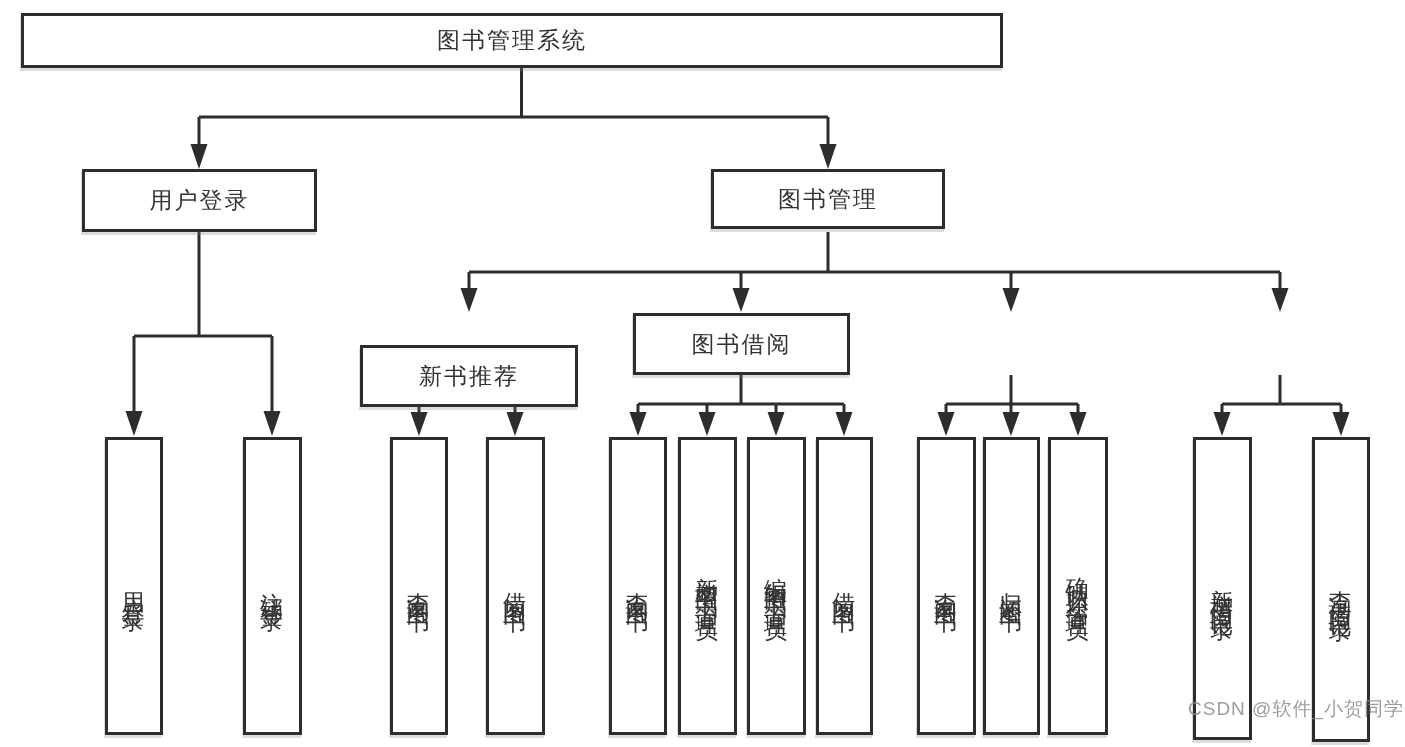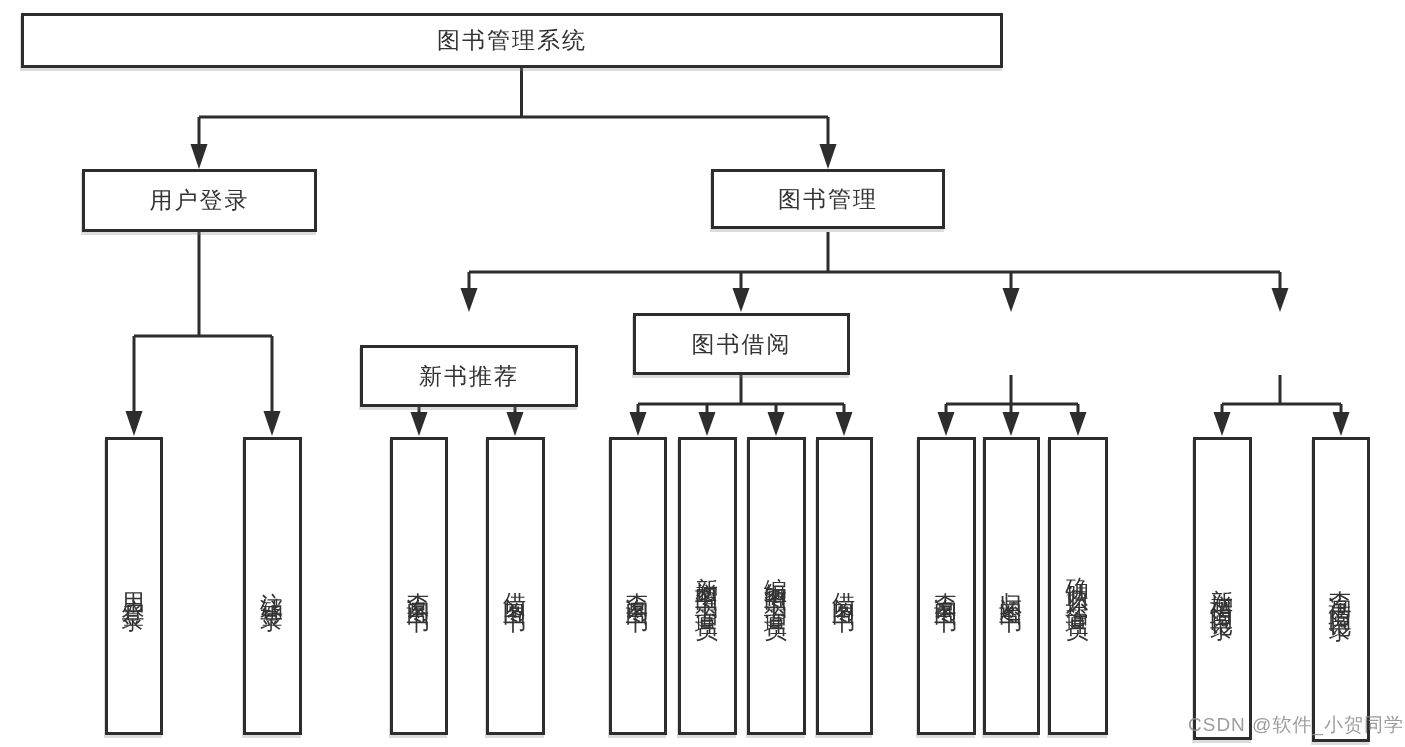"CSDN @软件_小贺同学" div.watermark { top: 712px -> 696px }
